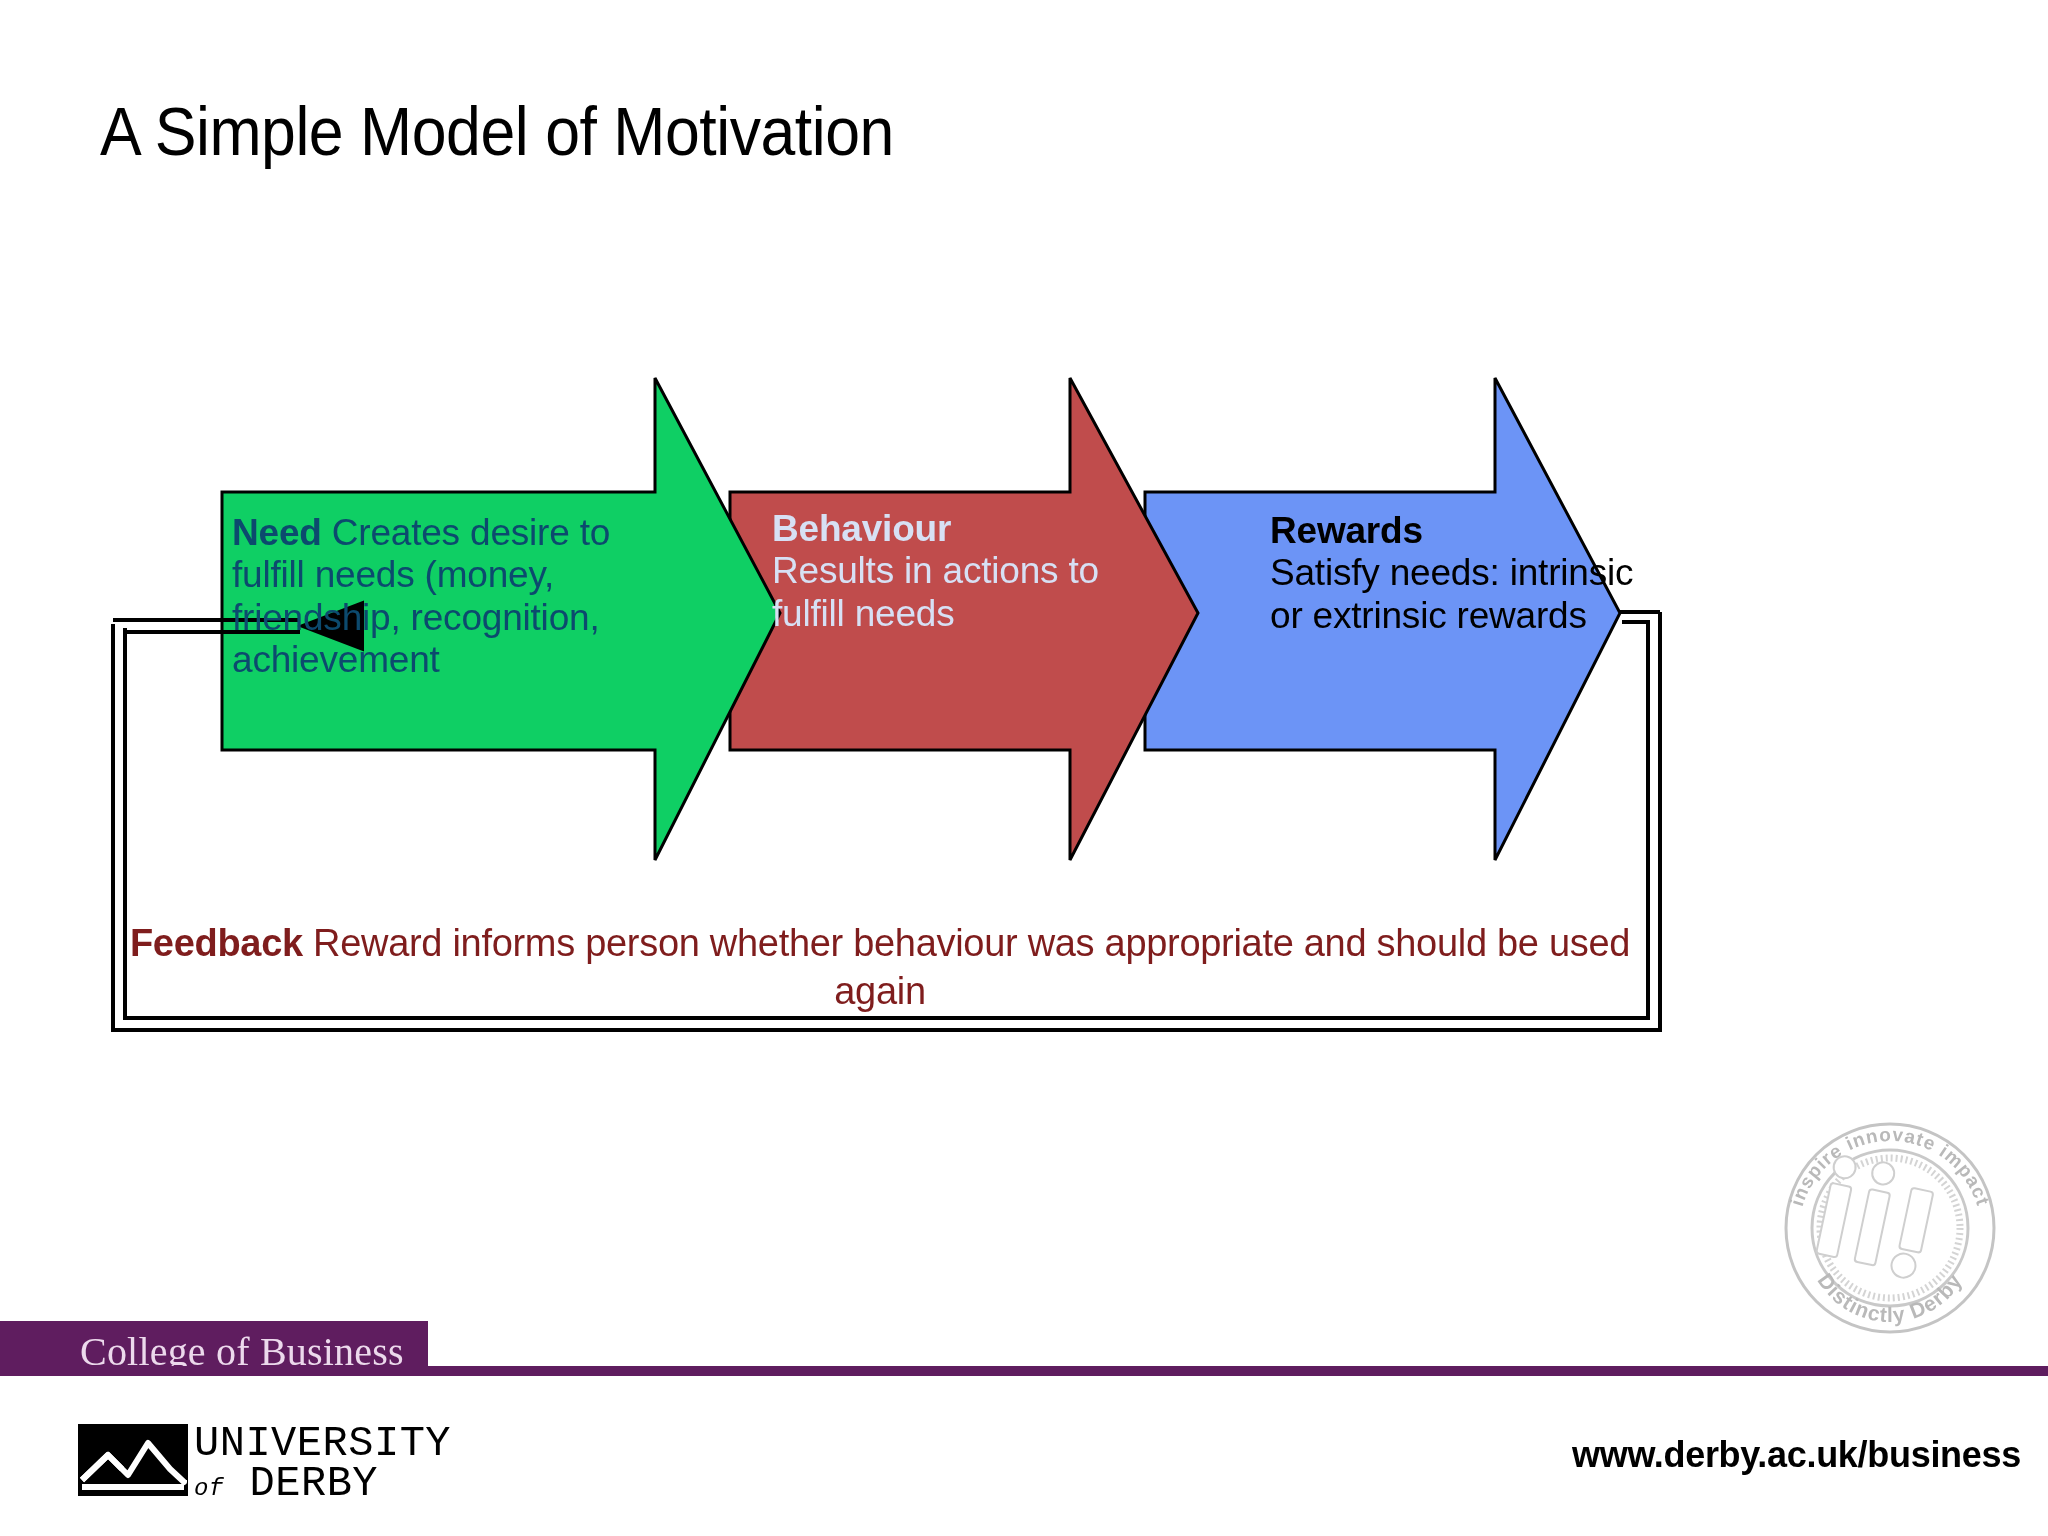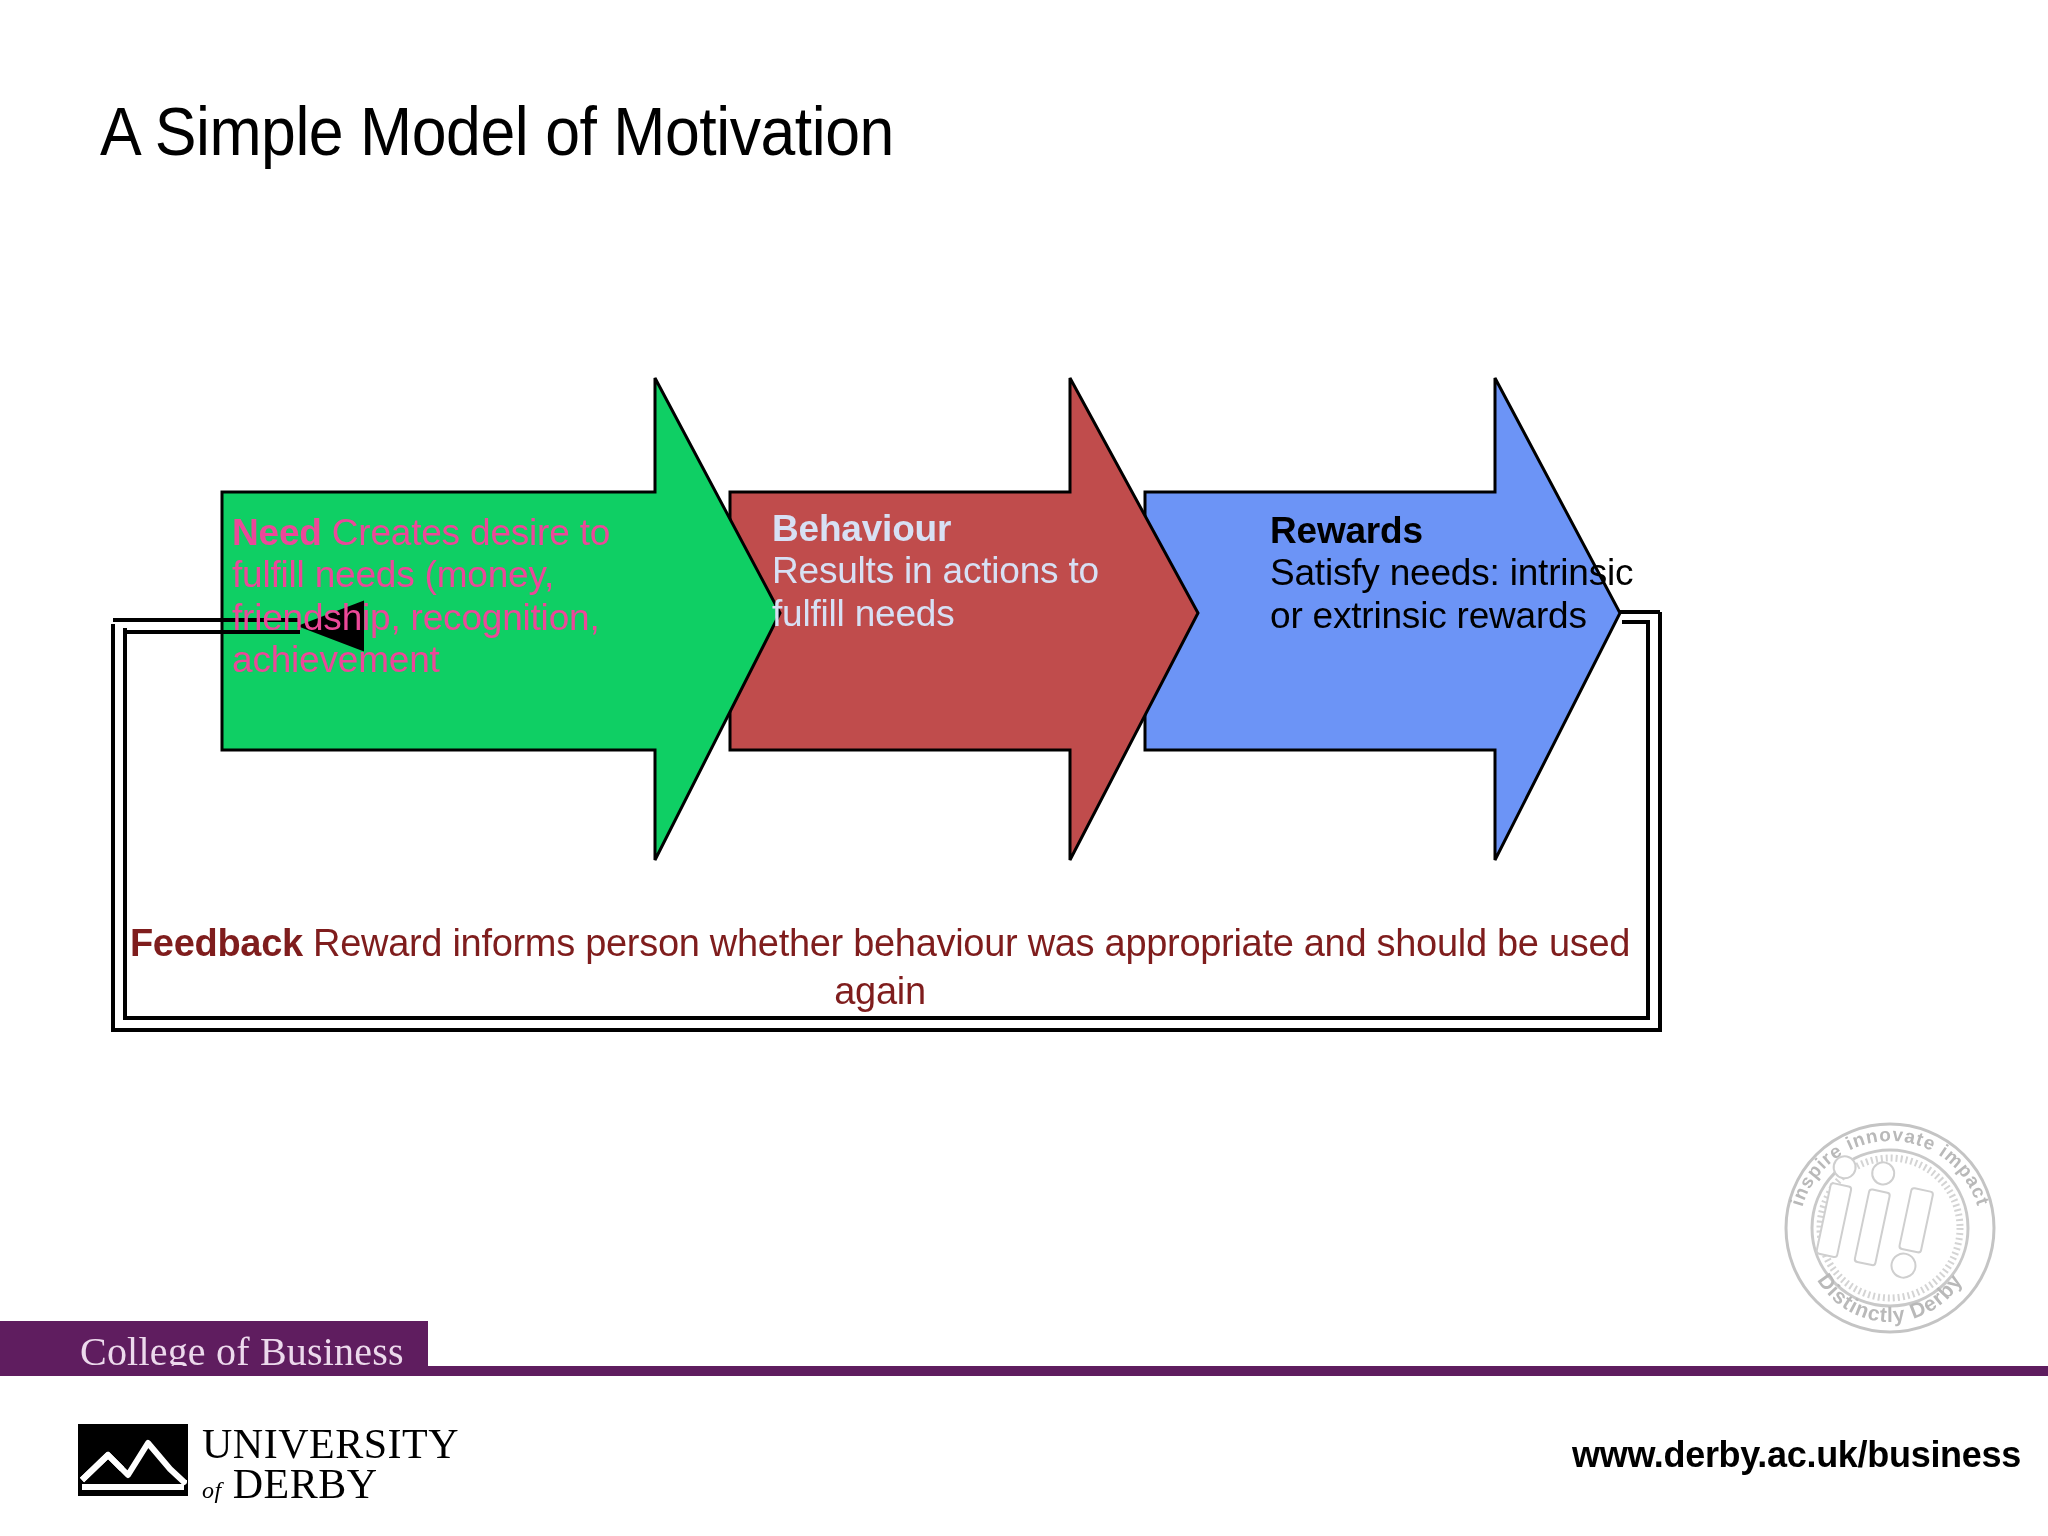"Need Creates desire to fulfill" #need-text { color: #ec4899 -> #0c4a6e }
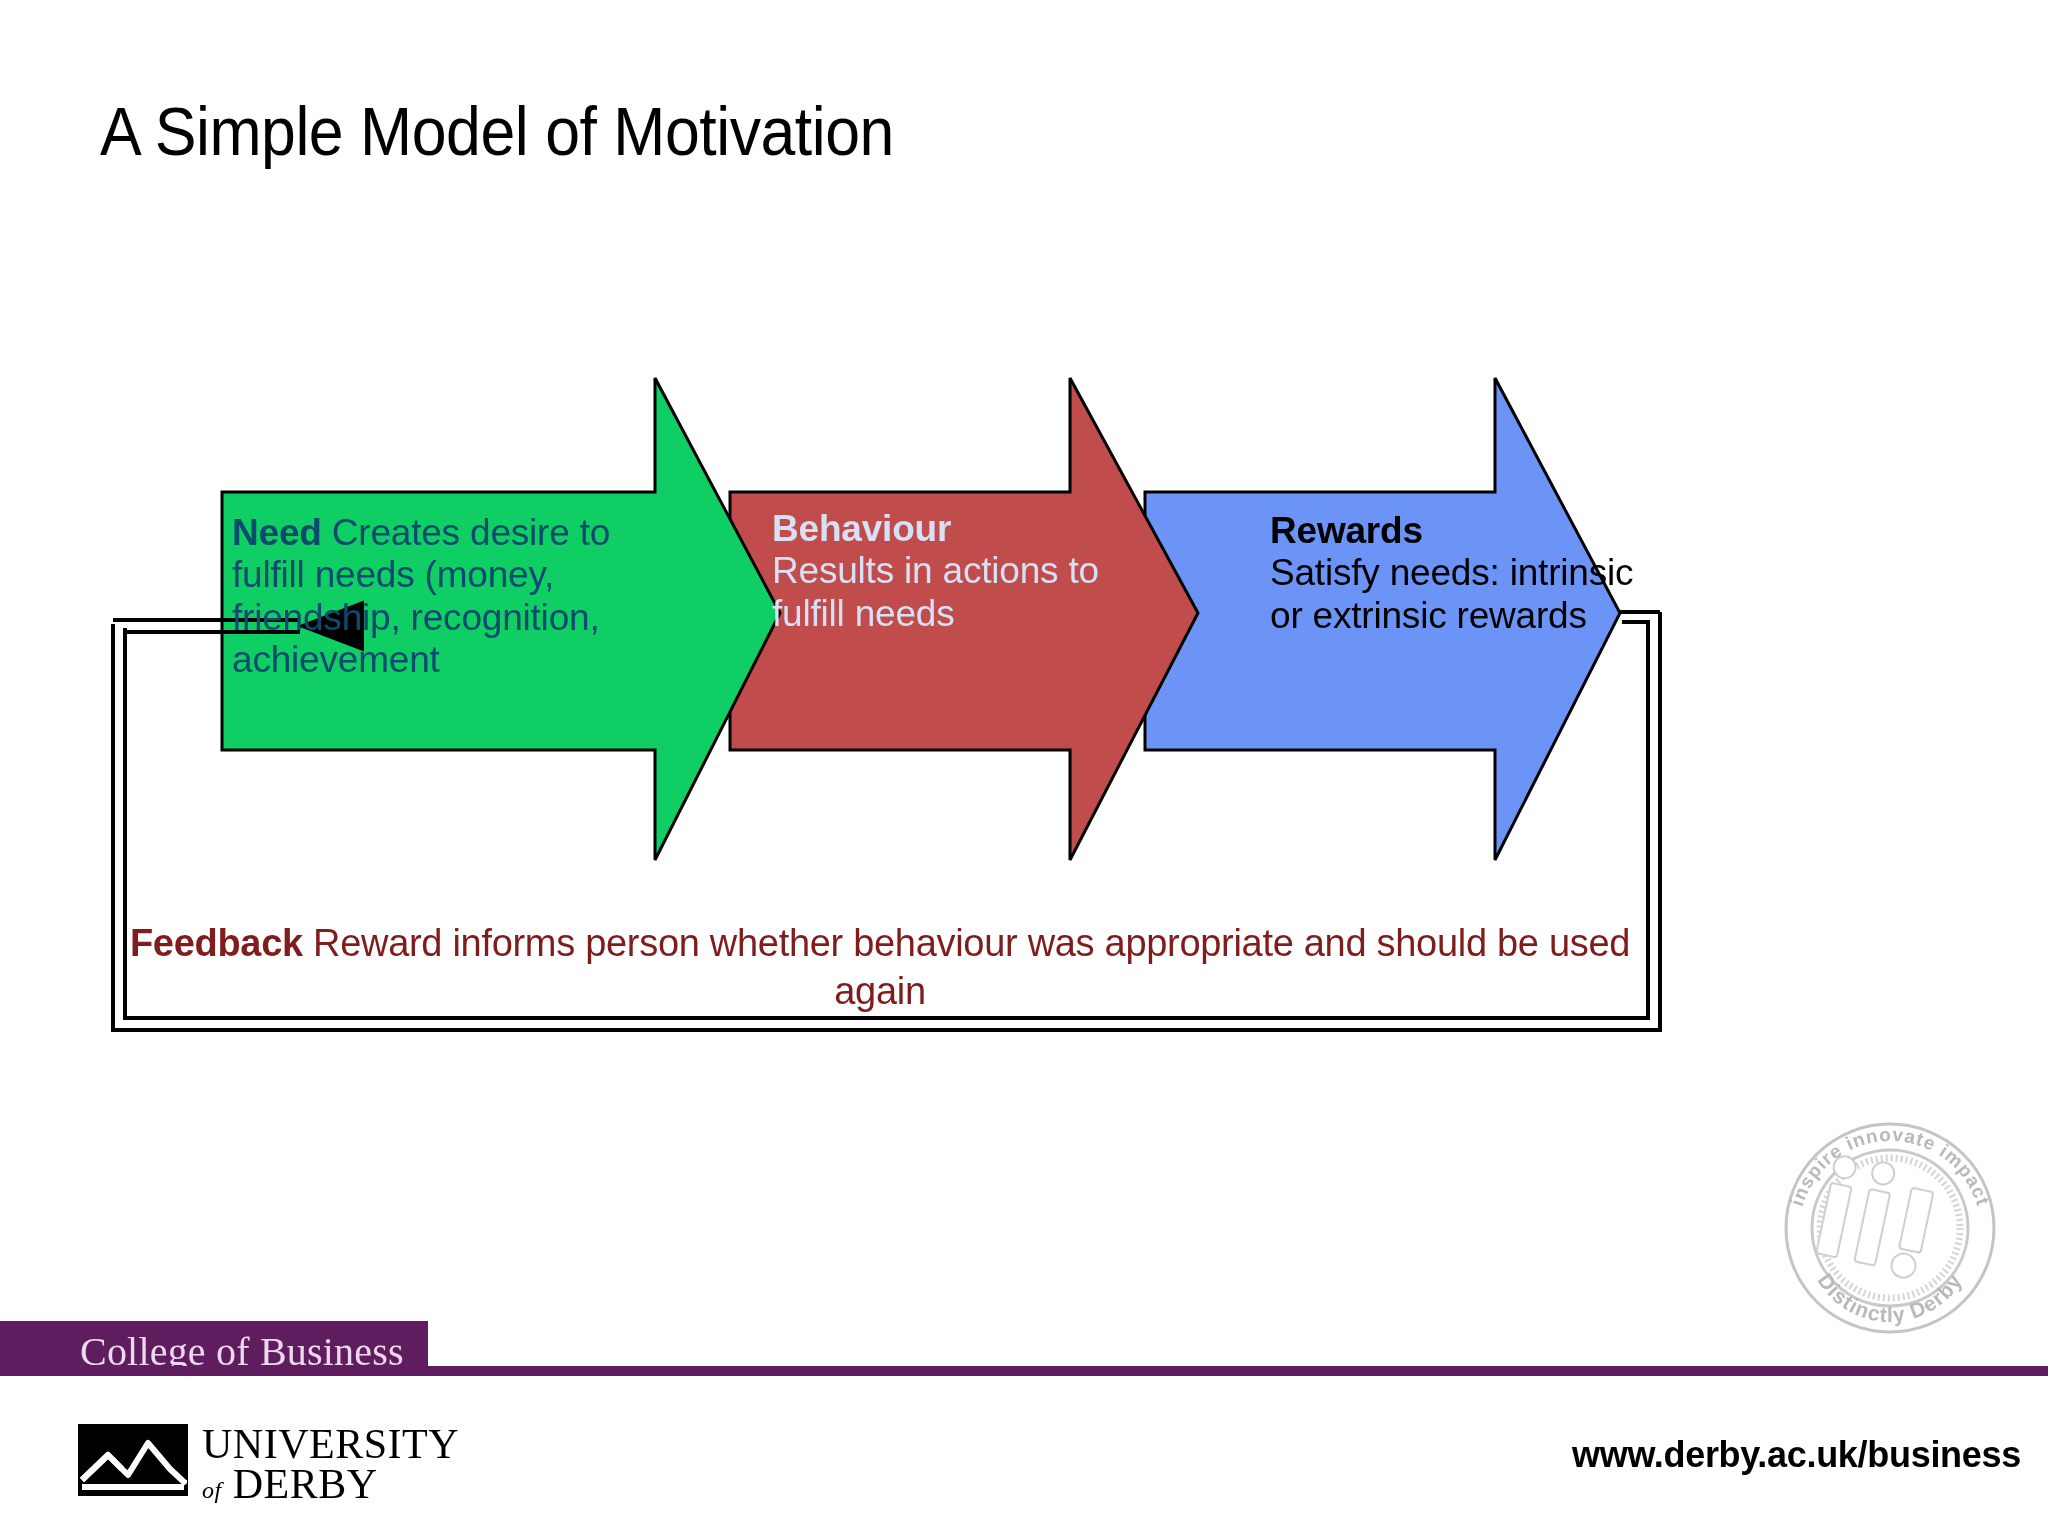"UNIVERSITY" #logo-words { font-family: Liberation Serif, serif -> Liberation Mono, monospace; margin-left: 14px -> 6px }
